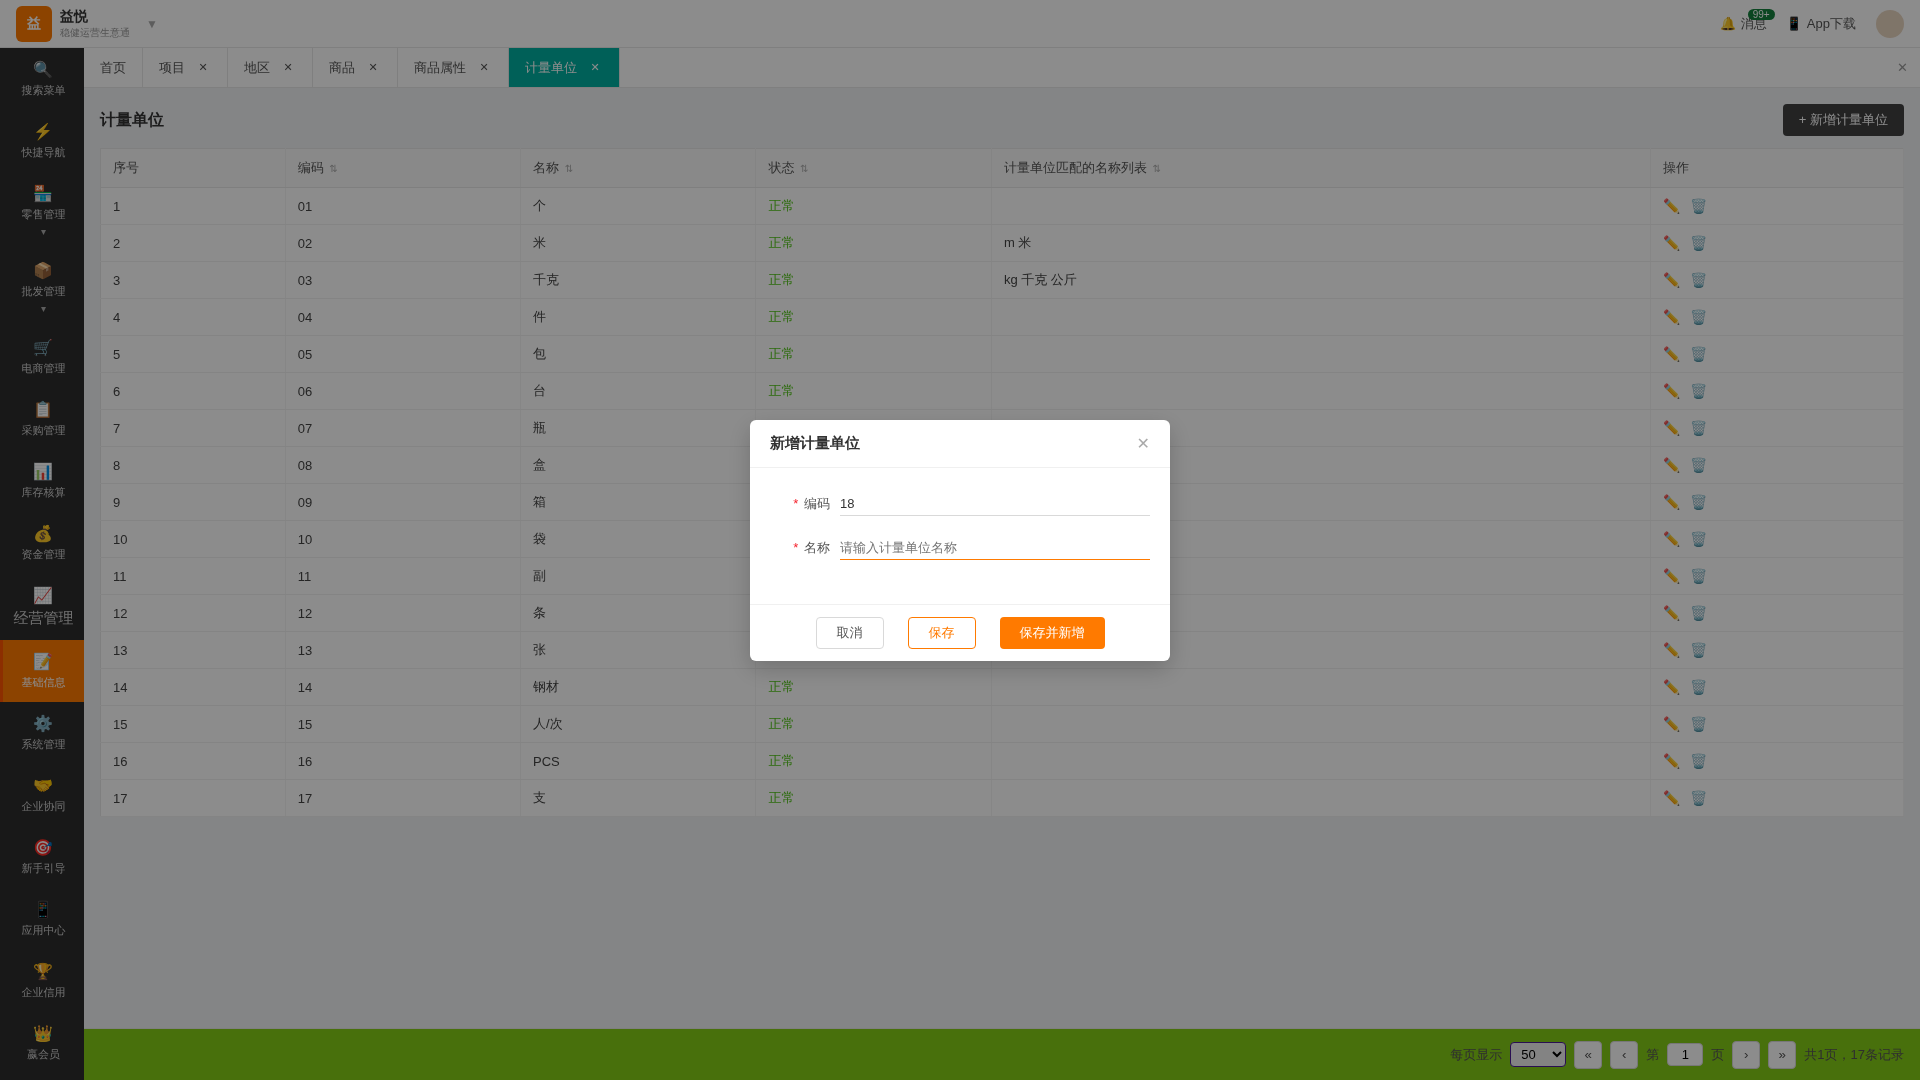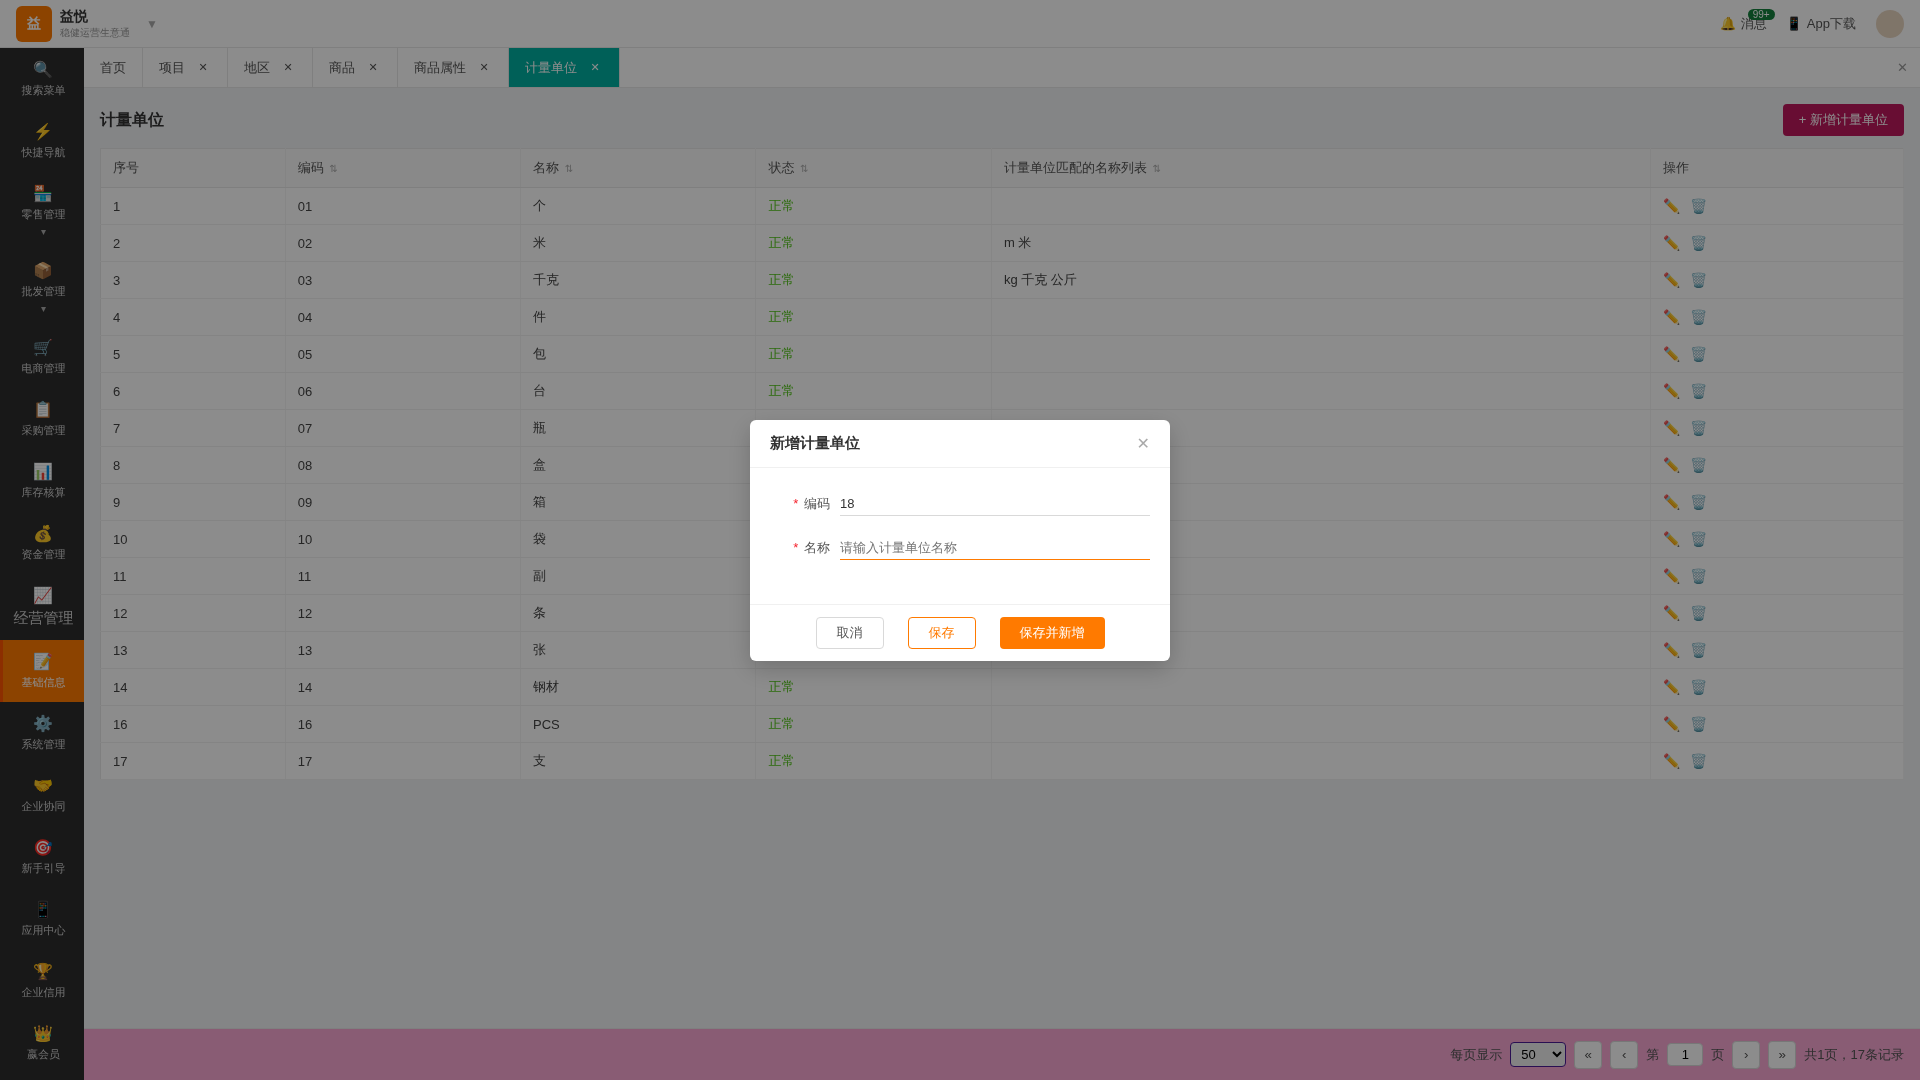"+ 新增计量单位" .btn-add { background: #be185d -> #404040 }
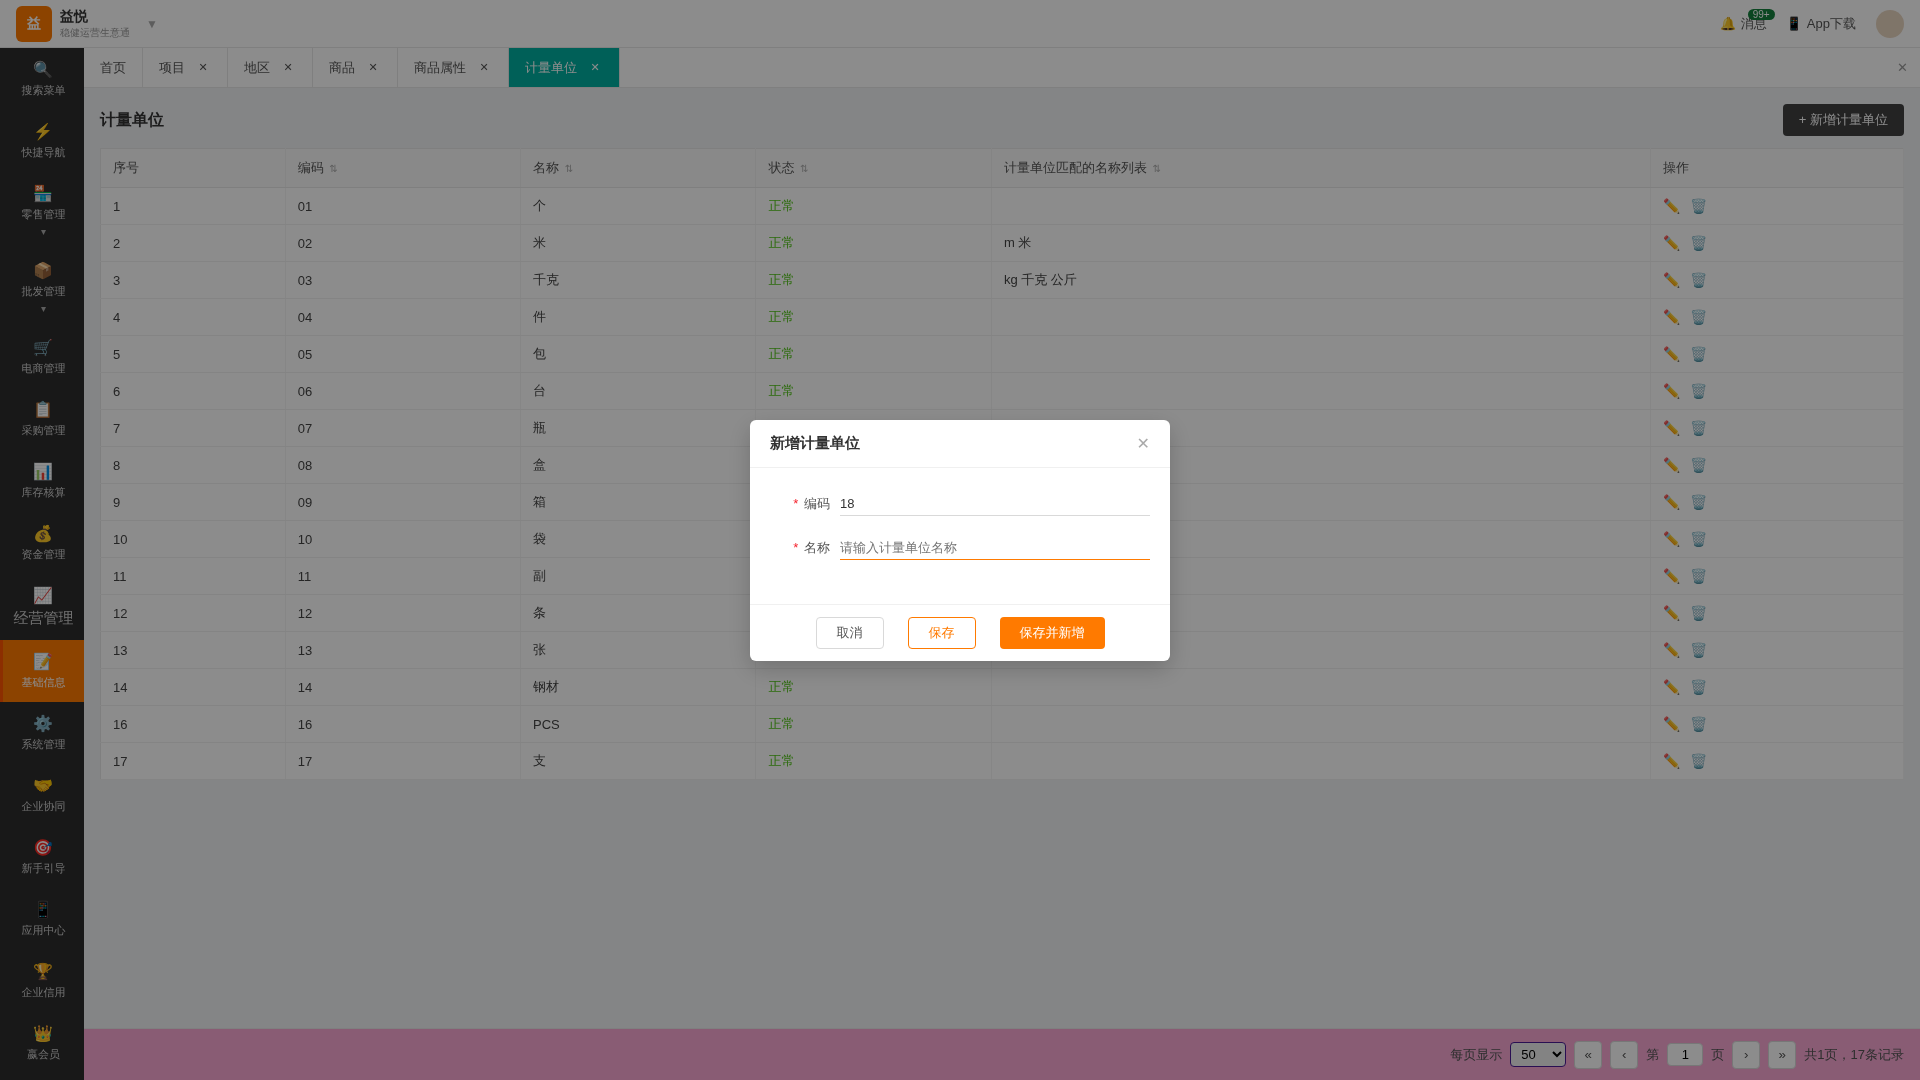"15" tr { html: none -> <tr> <td>15</td> <td>15</td> <td>人/次</td> <td><span>正常</span></td> <td></td> <td> <div> <span>✏️</span> <span>🗑️</span> </div> </td> </tr> }
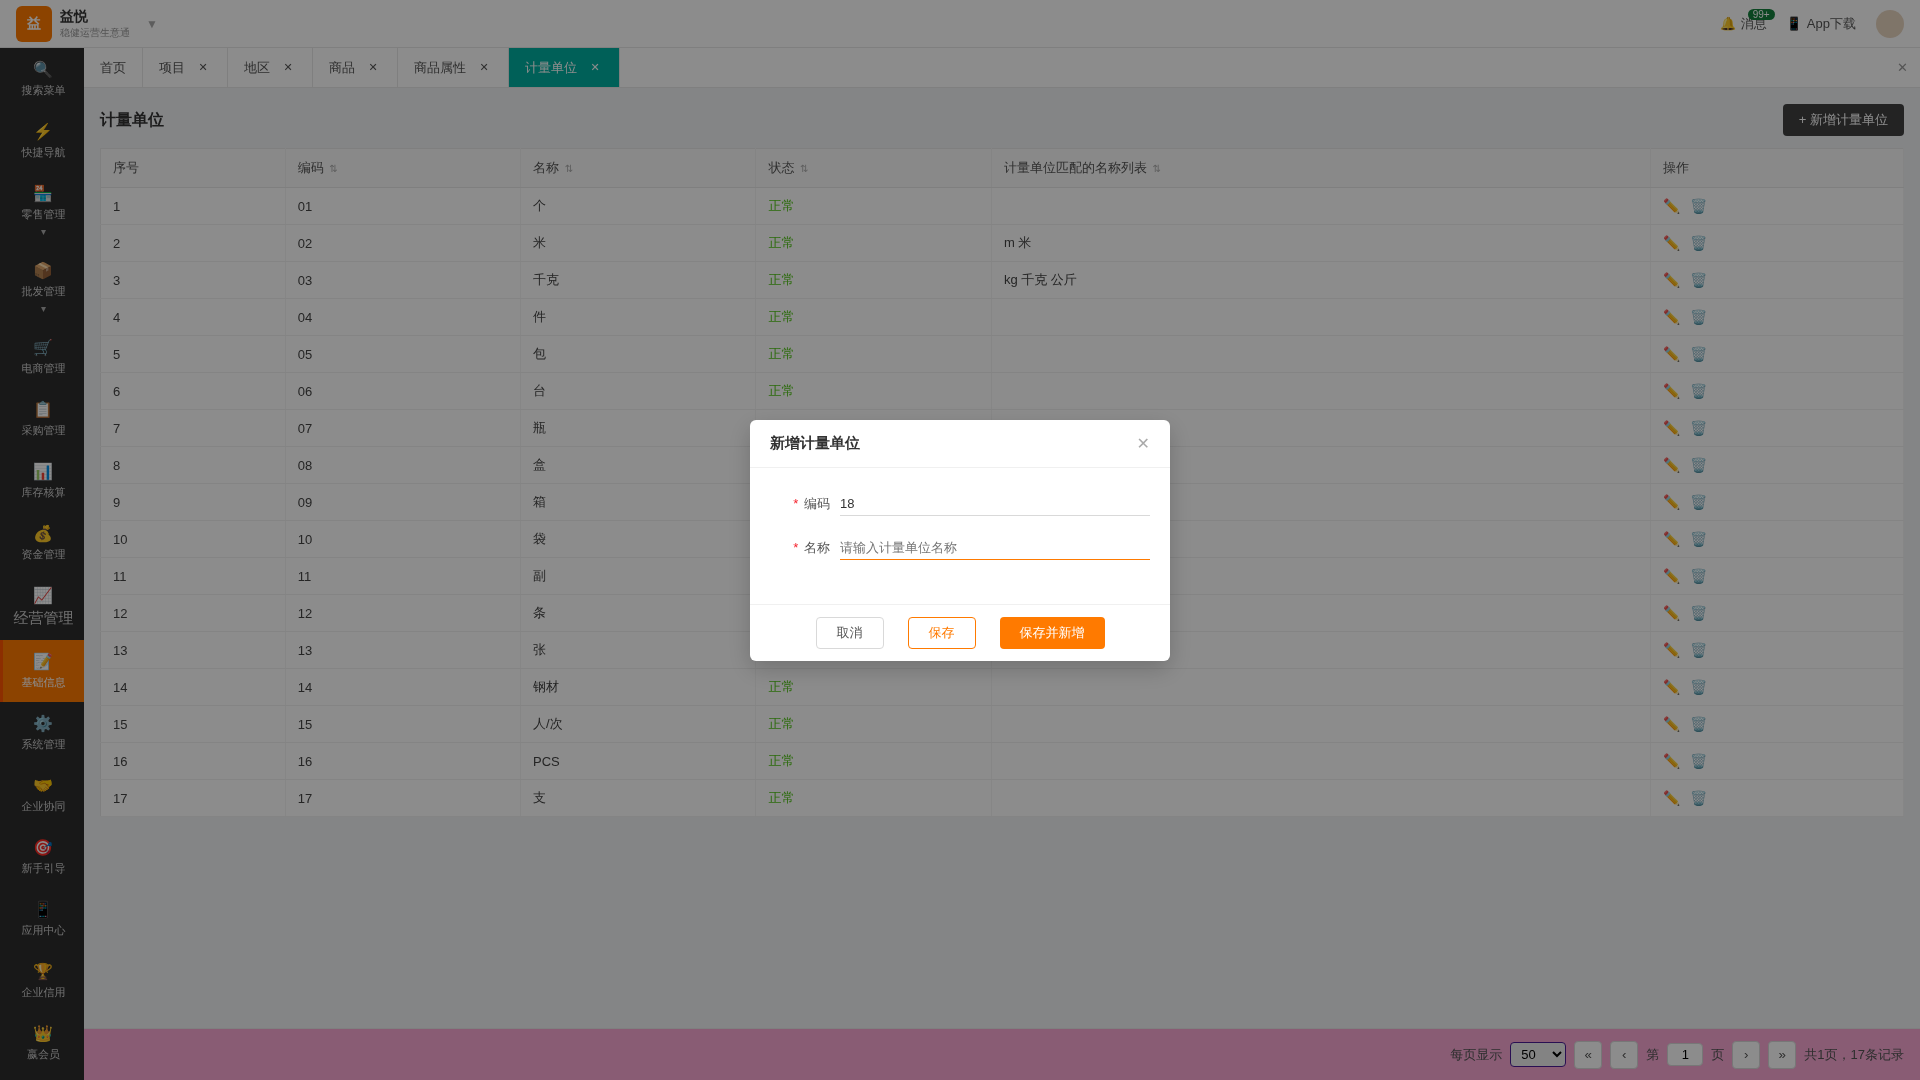"每页显示" .pagination-bar { background: #f9a8d4 -> #84cc16 }
